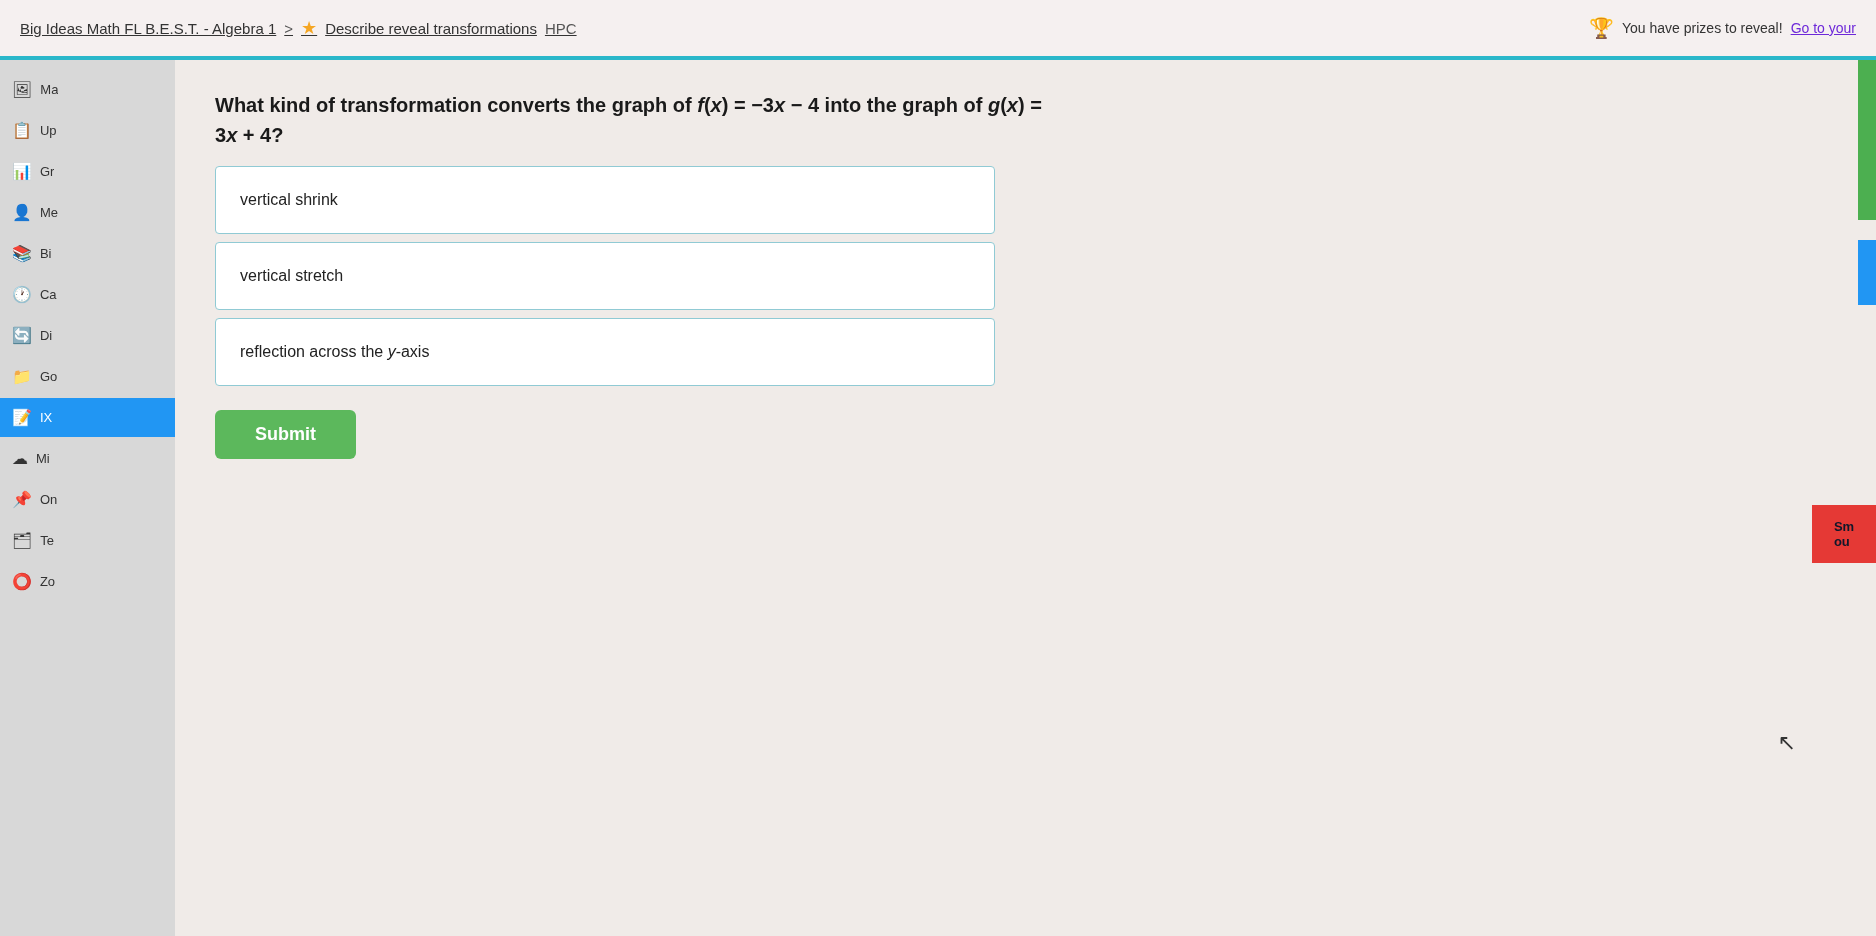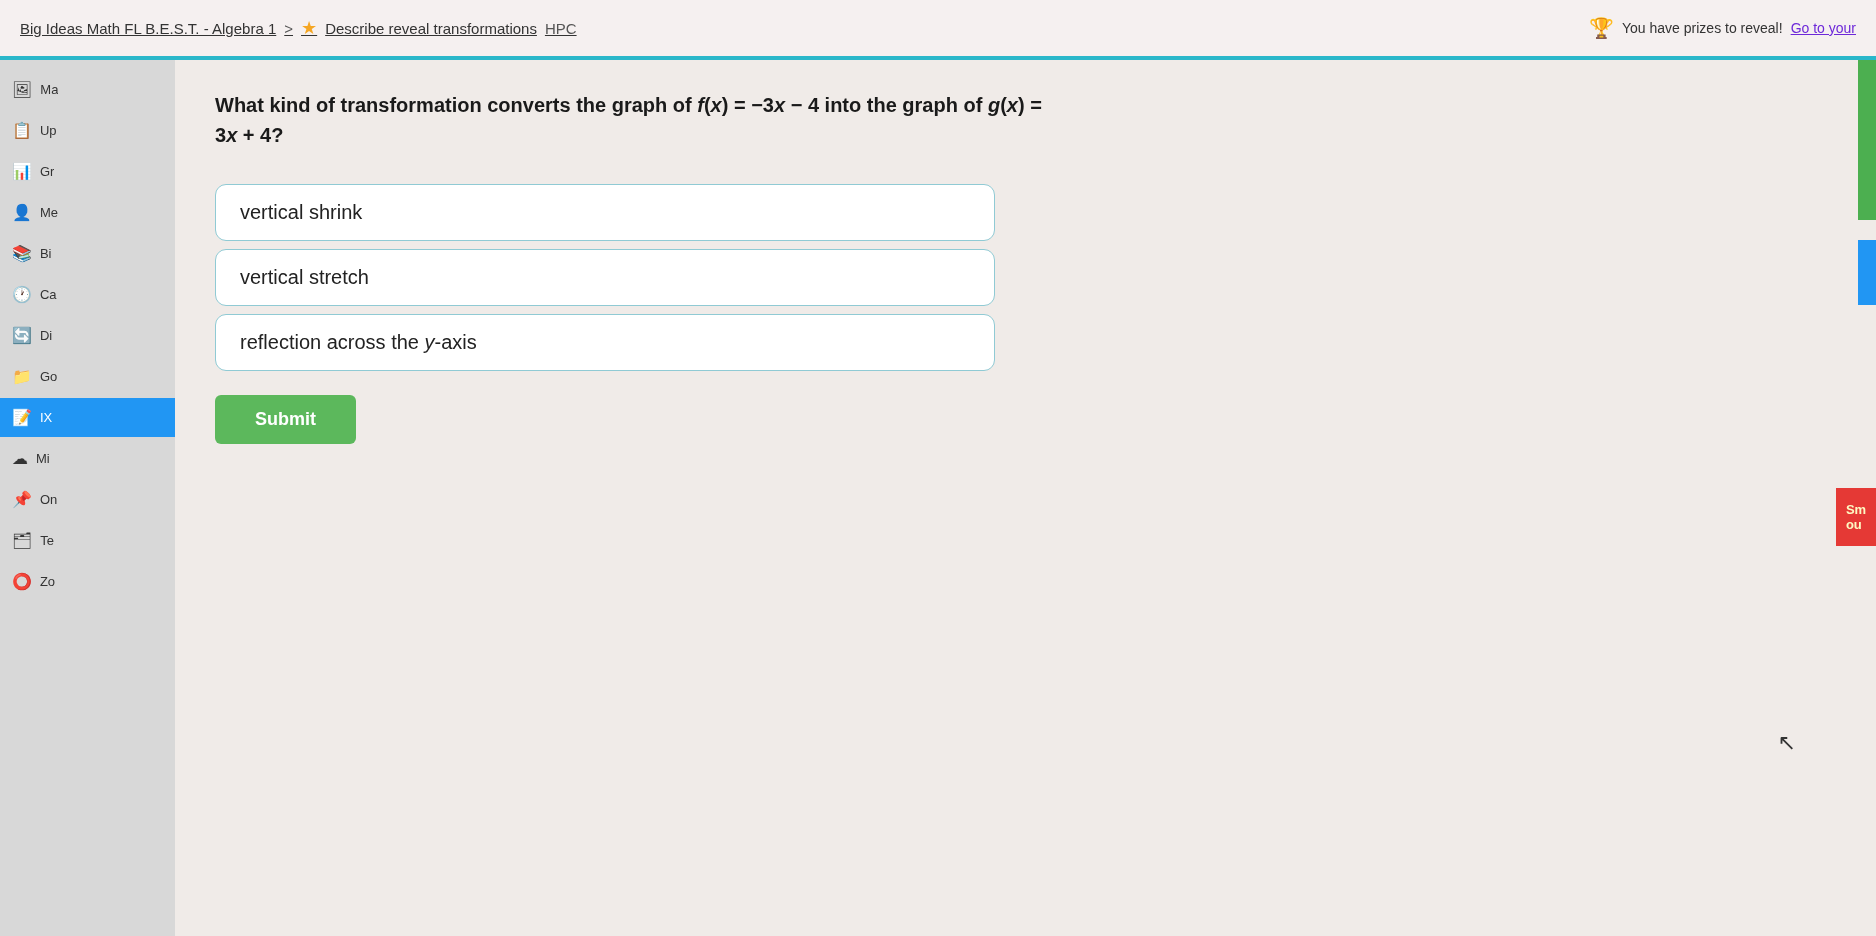"What kind of transformation converts" .question-text { margin-bottom: 34px -> 16px }
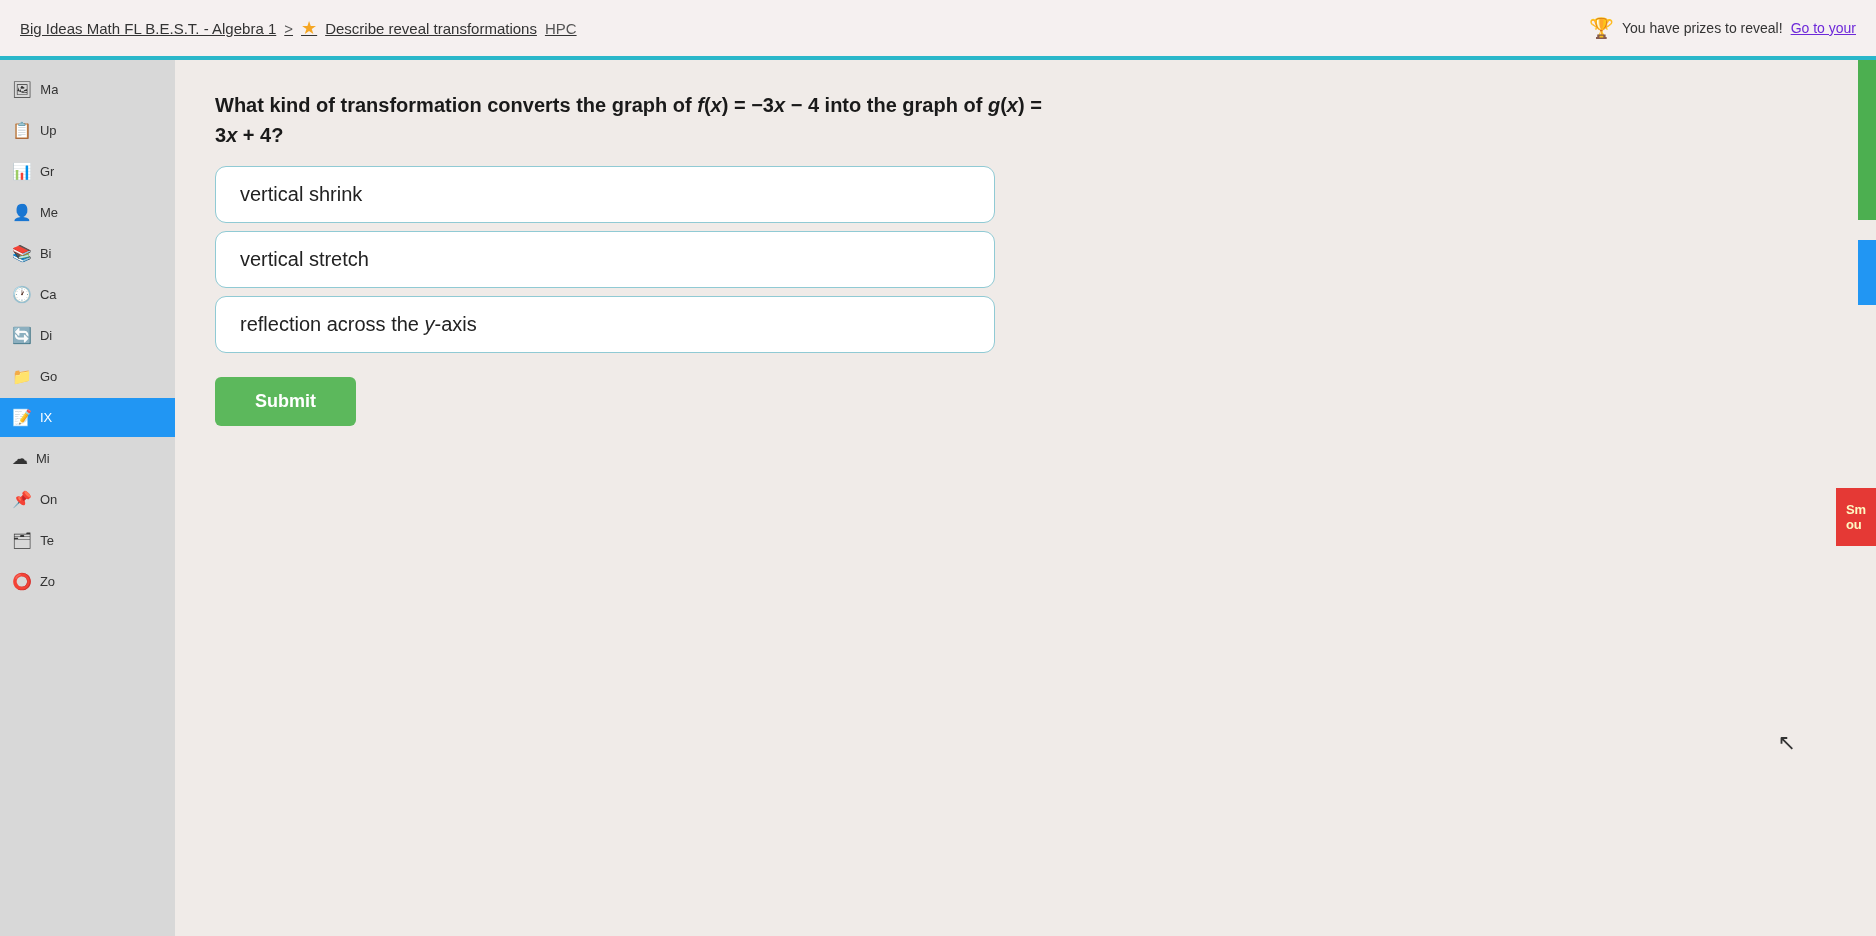"vertical shrink" .answer-choice { border-radius: 11px -> 4px; font-size: 20px -> 16px; padding: 16px 24px -> 24px 24px }
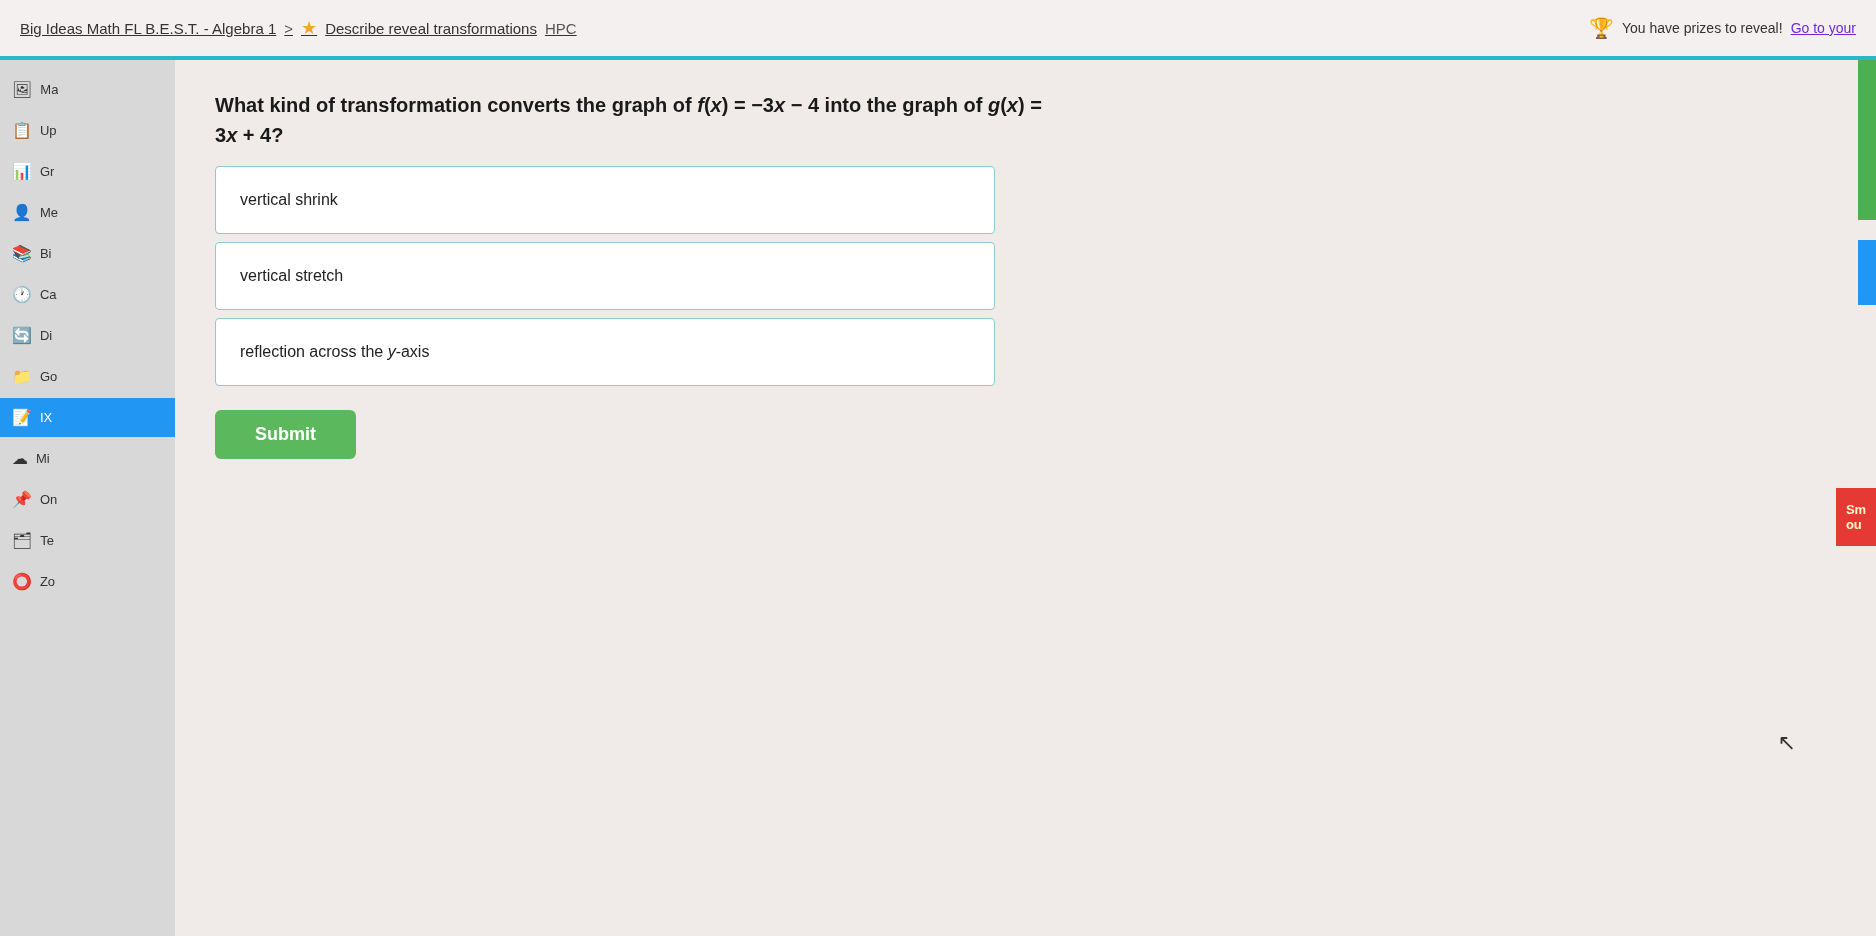"Sm" div { color: #fef9c3 -> #0f172a; top: 428px -> 445px; width: 40px -> 64px }
